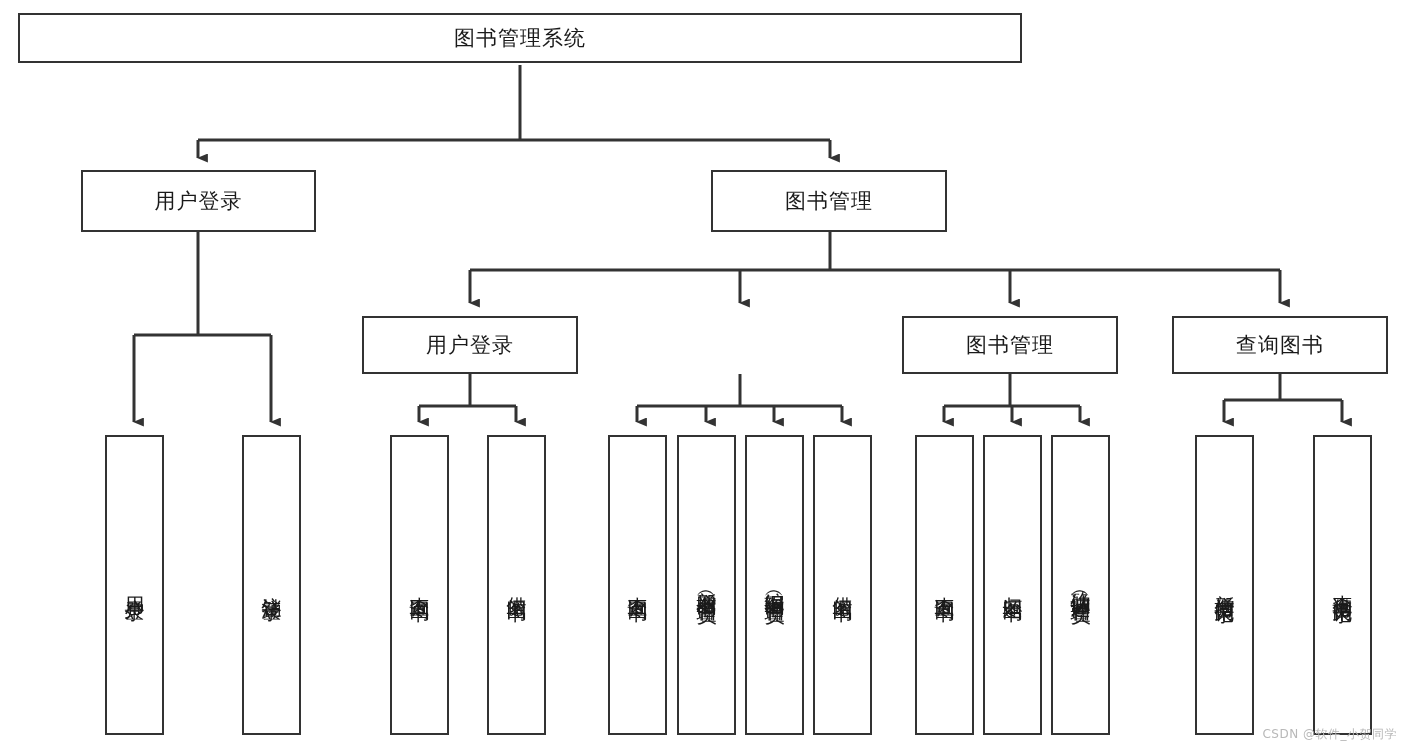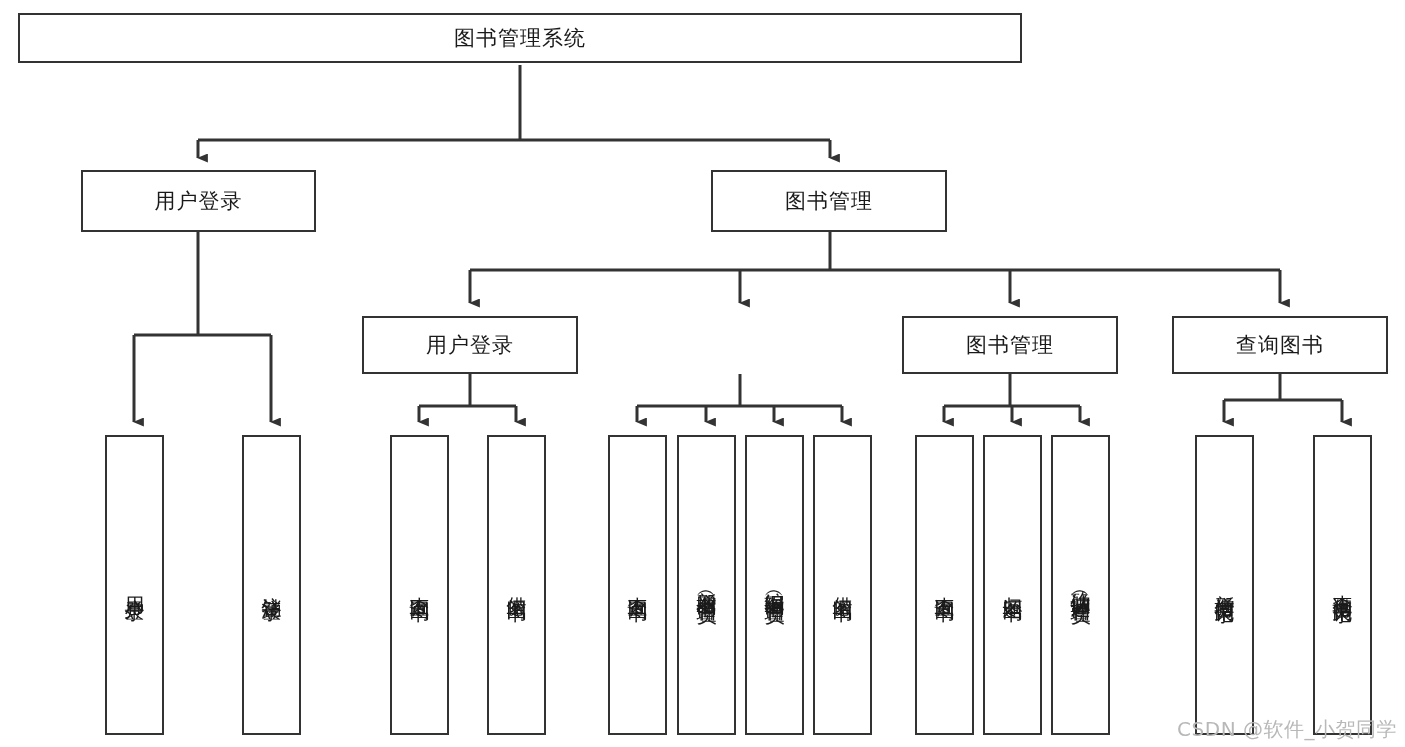"CSDN @软件_小贺同学" .watermark { font-size: 20px -> 12px }
